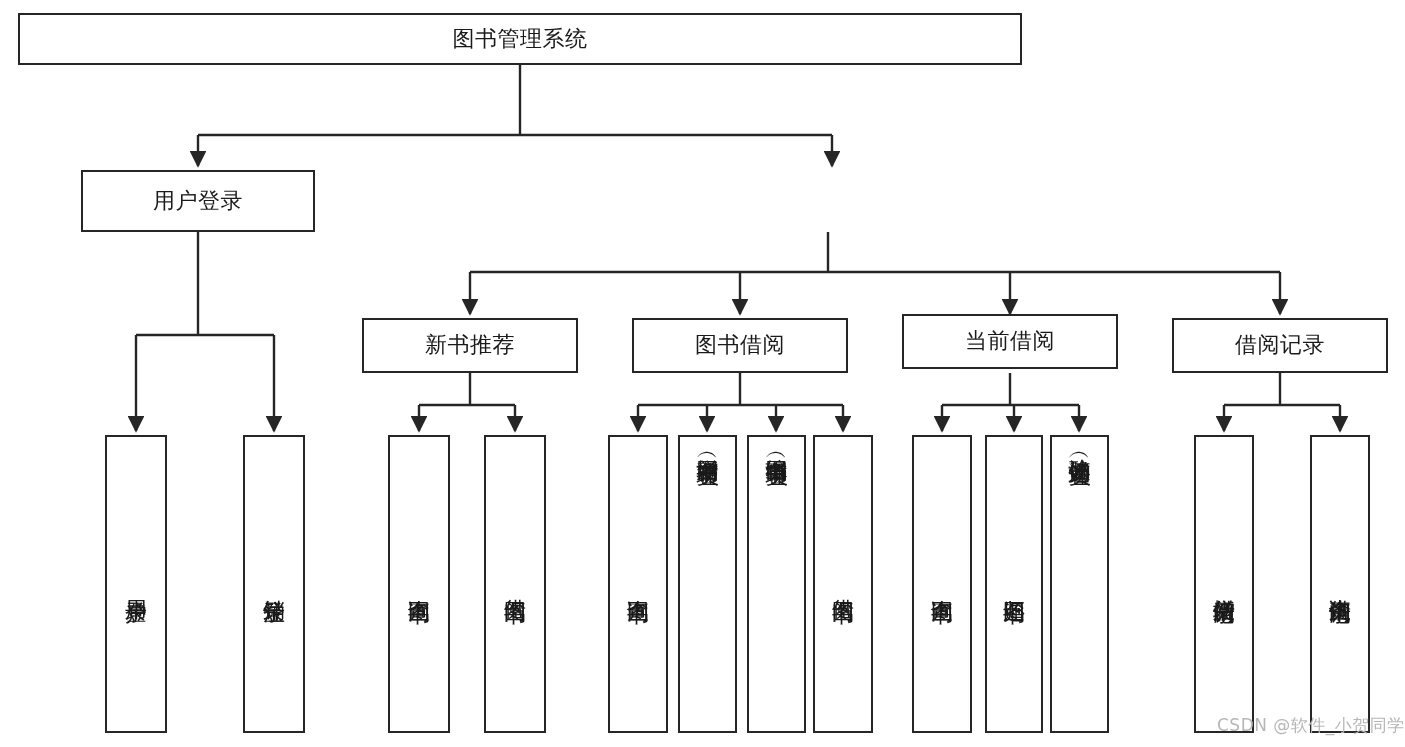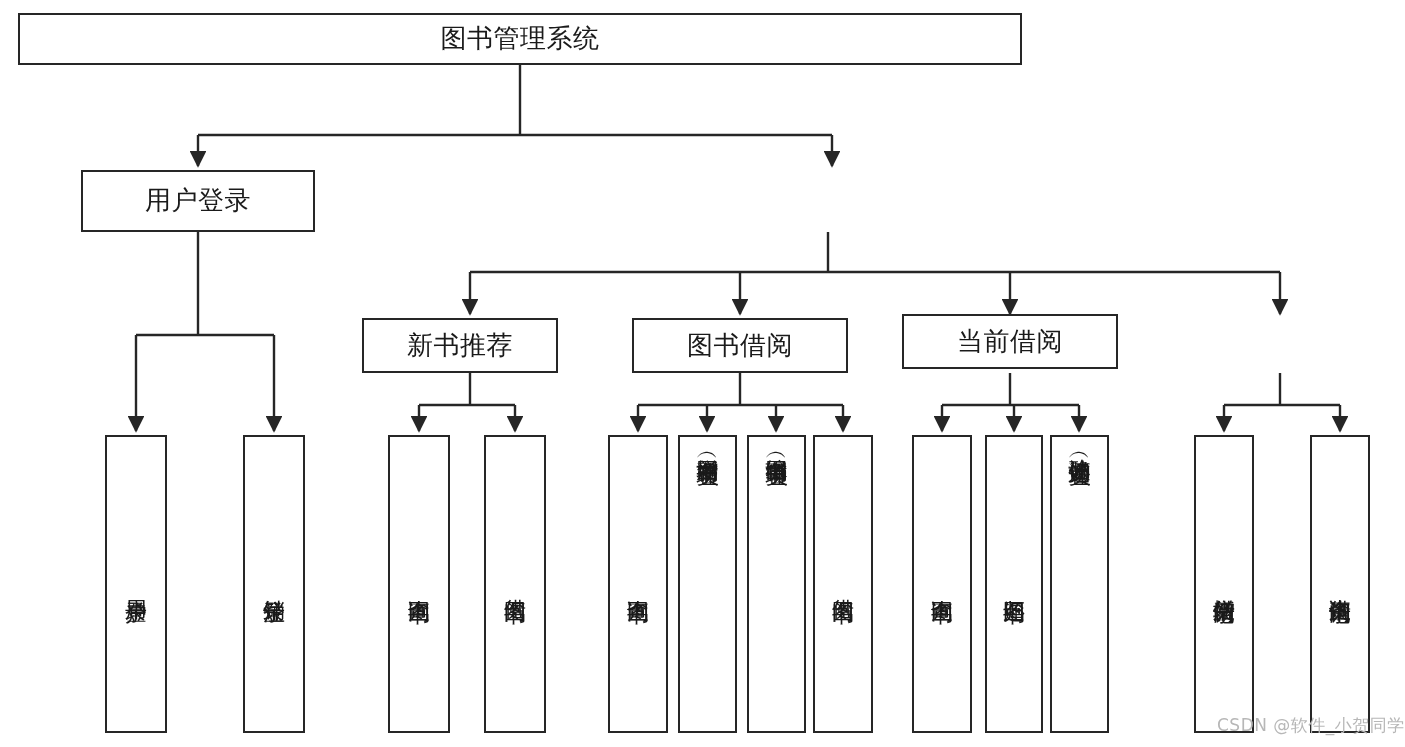"图书管理系统" .node-h .node-label { font-size: 26px -> 22px }
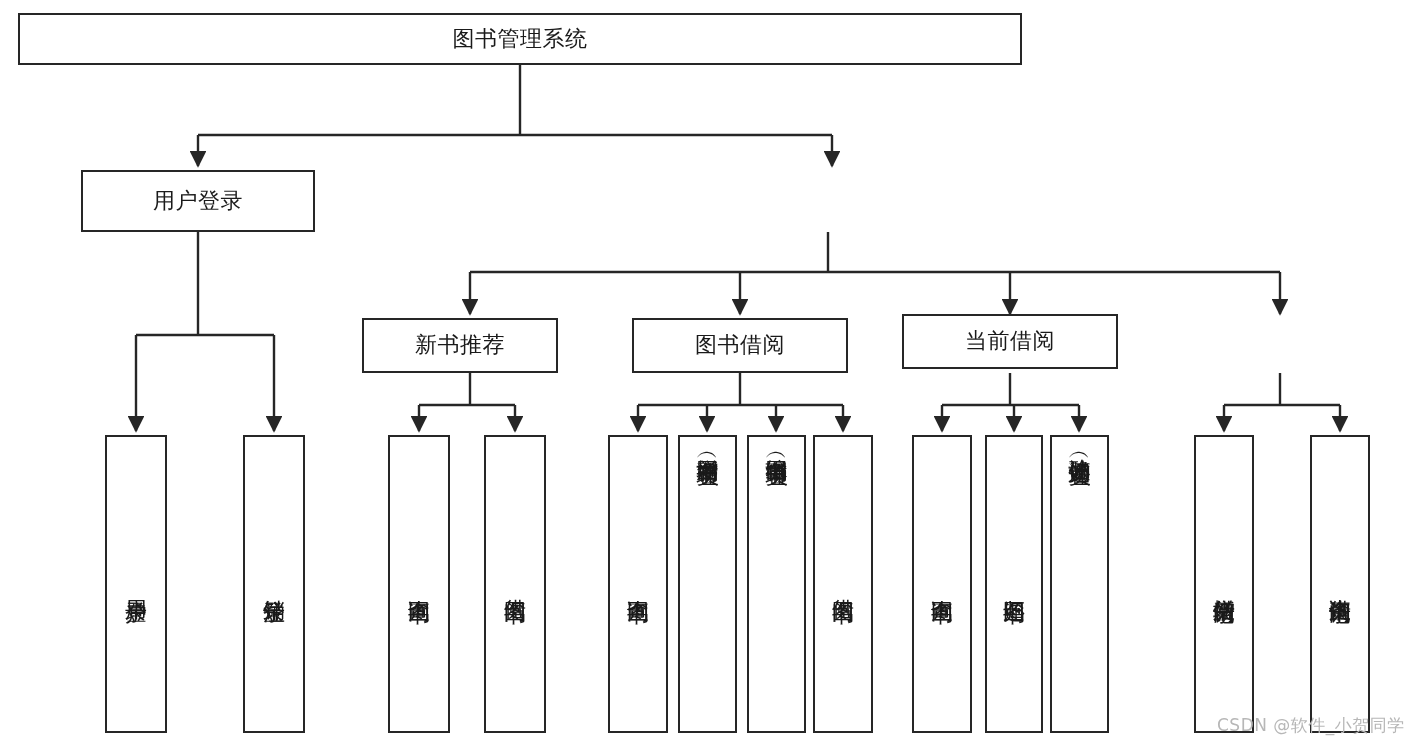"新书推荐" div.node { width: 196px -> 216px }
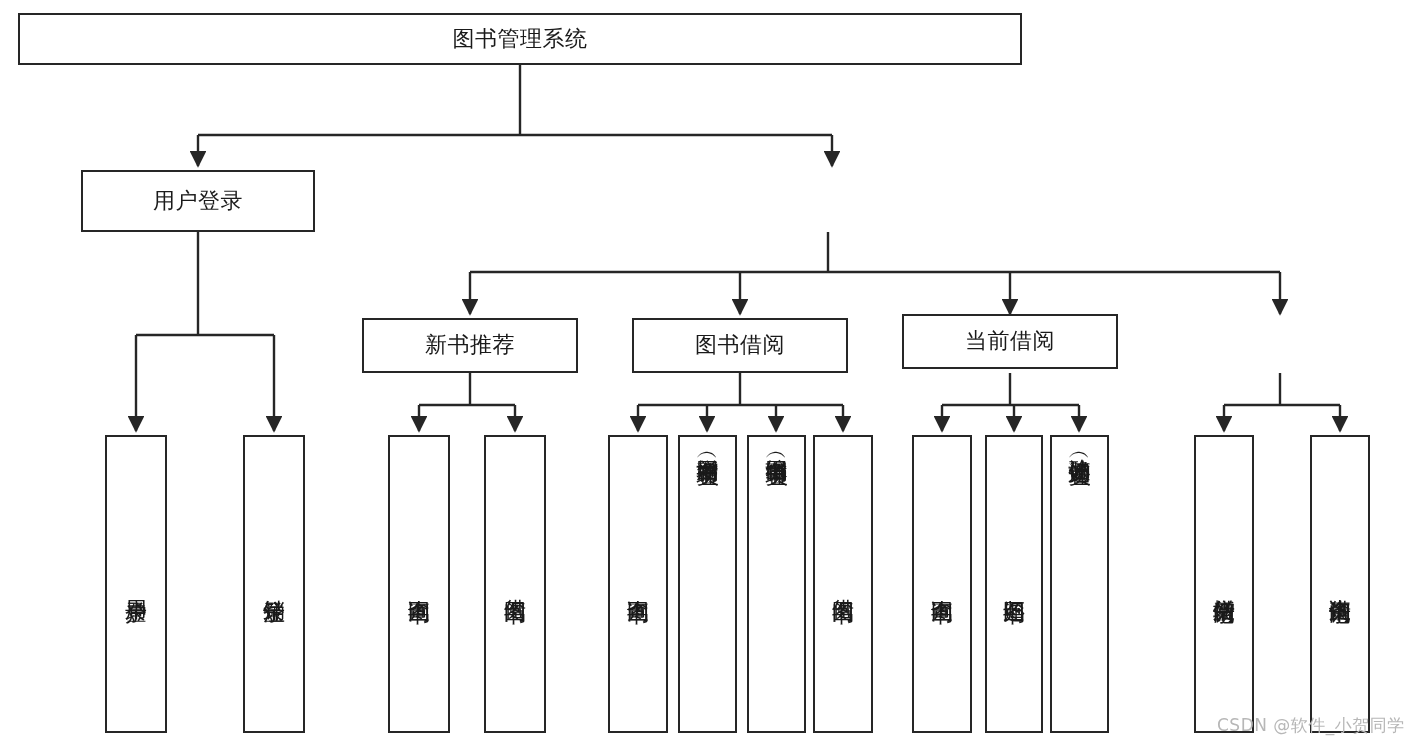"借阅记录" div.node { html: none -> <div> <span>借阅记录</span> </div> }
